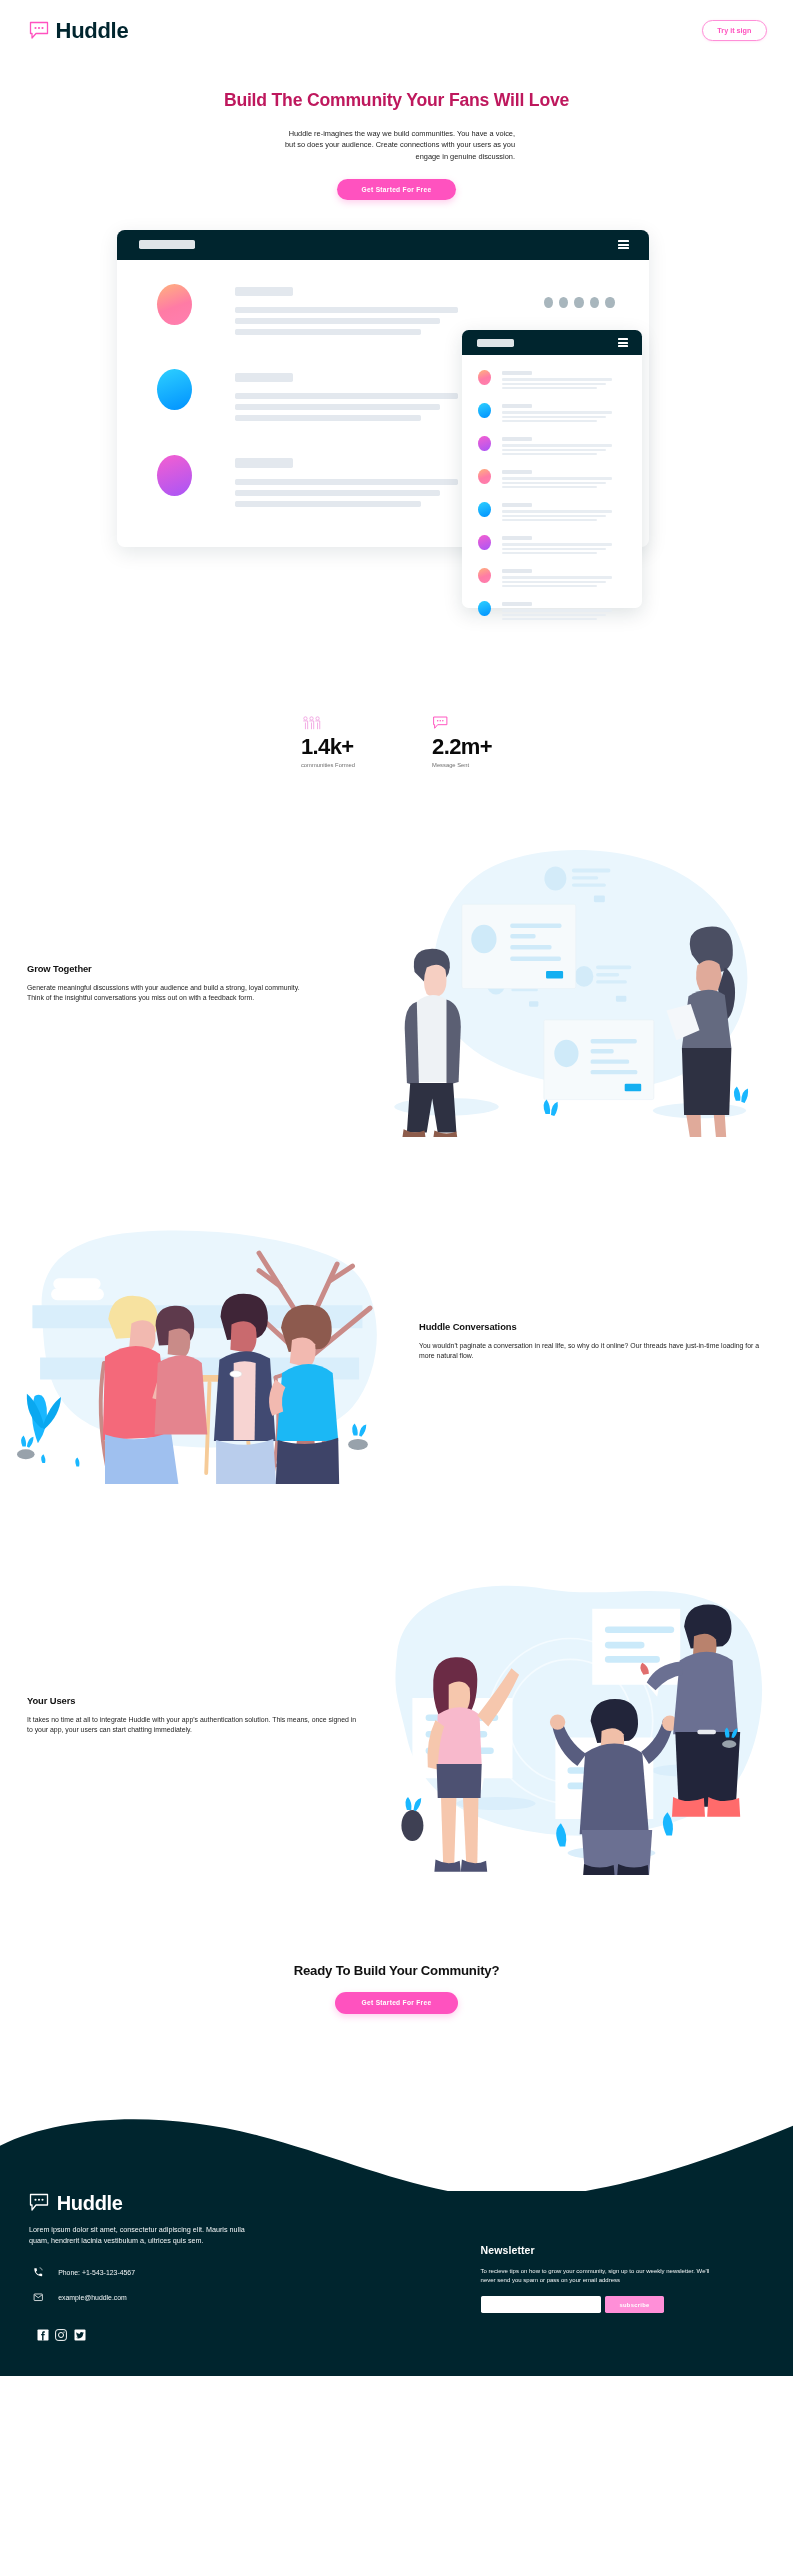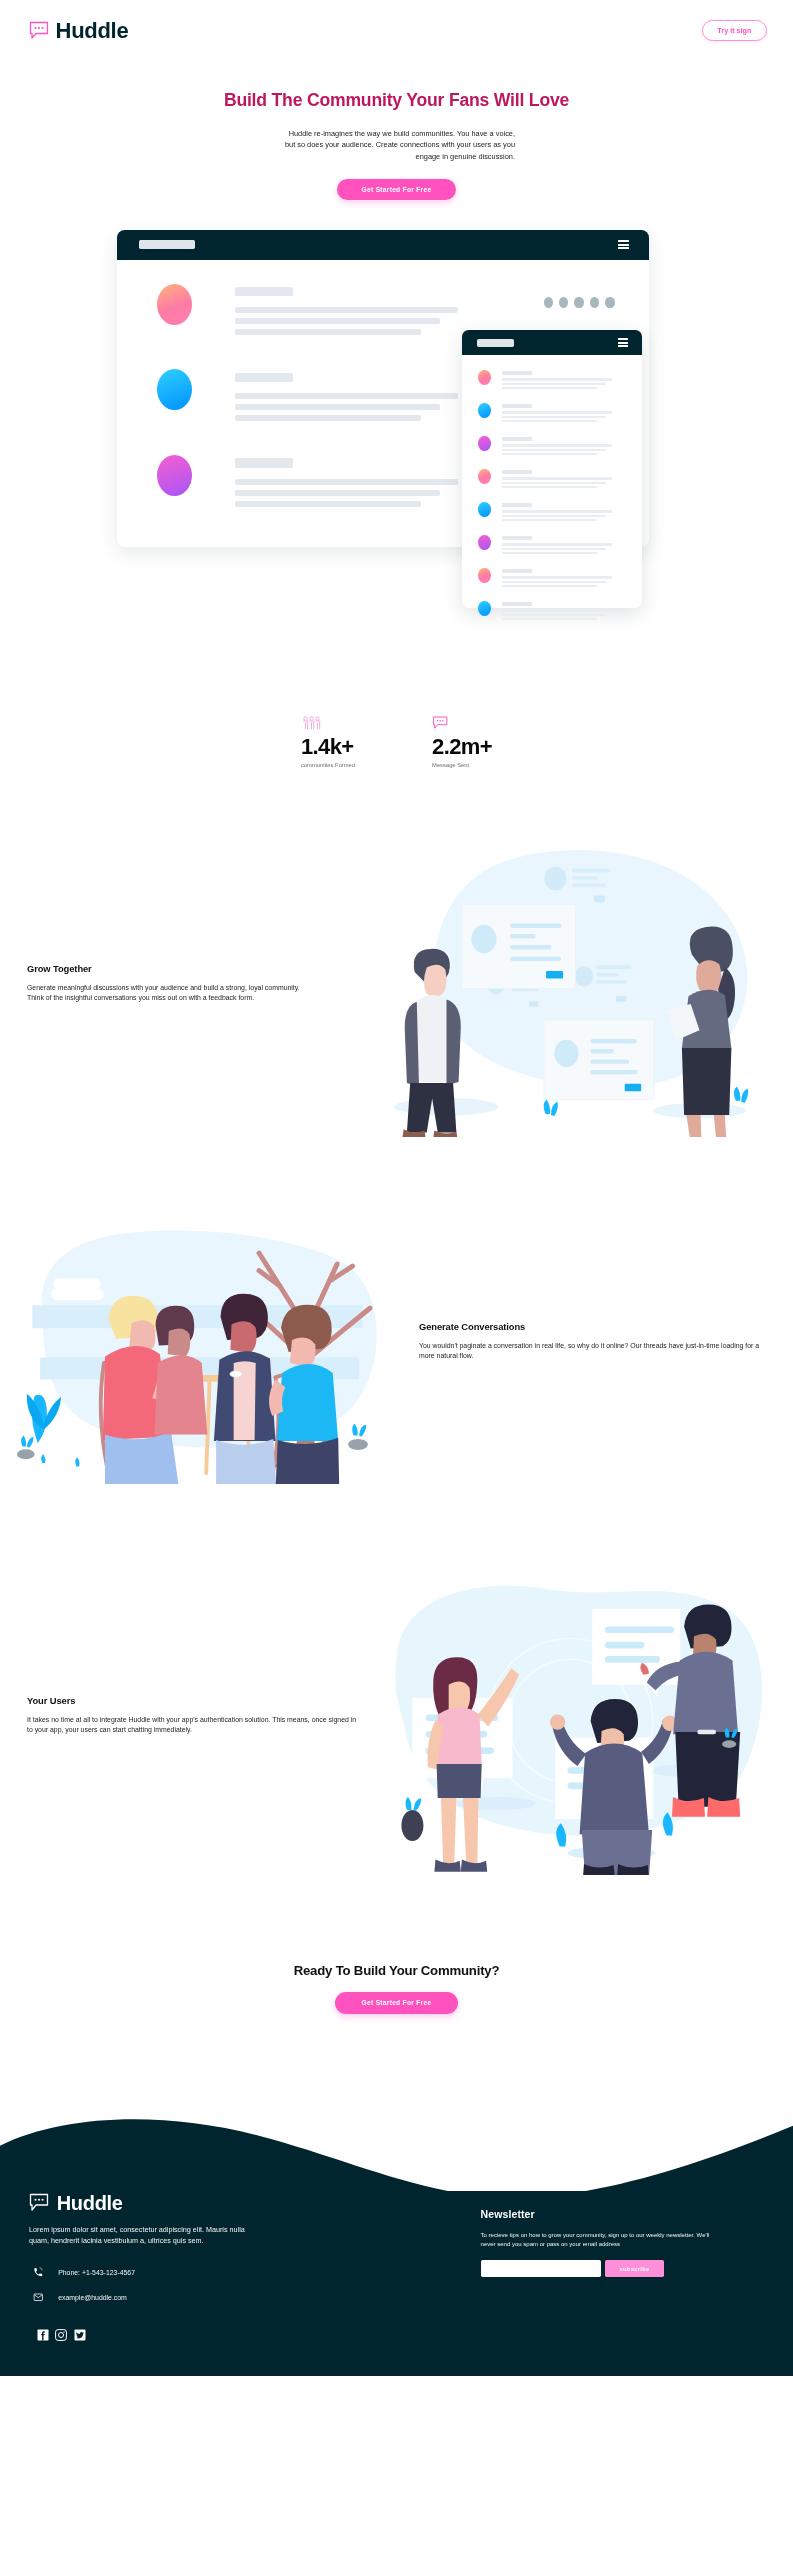"Generate Conversations" h3.feature-title { text: Generate -> Huddle }
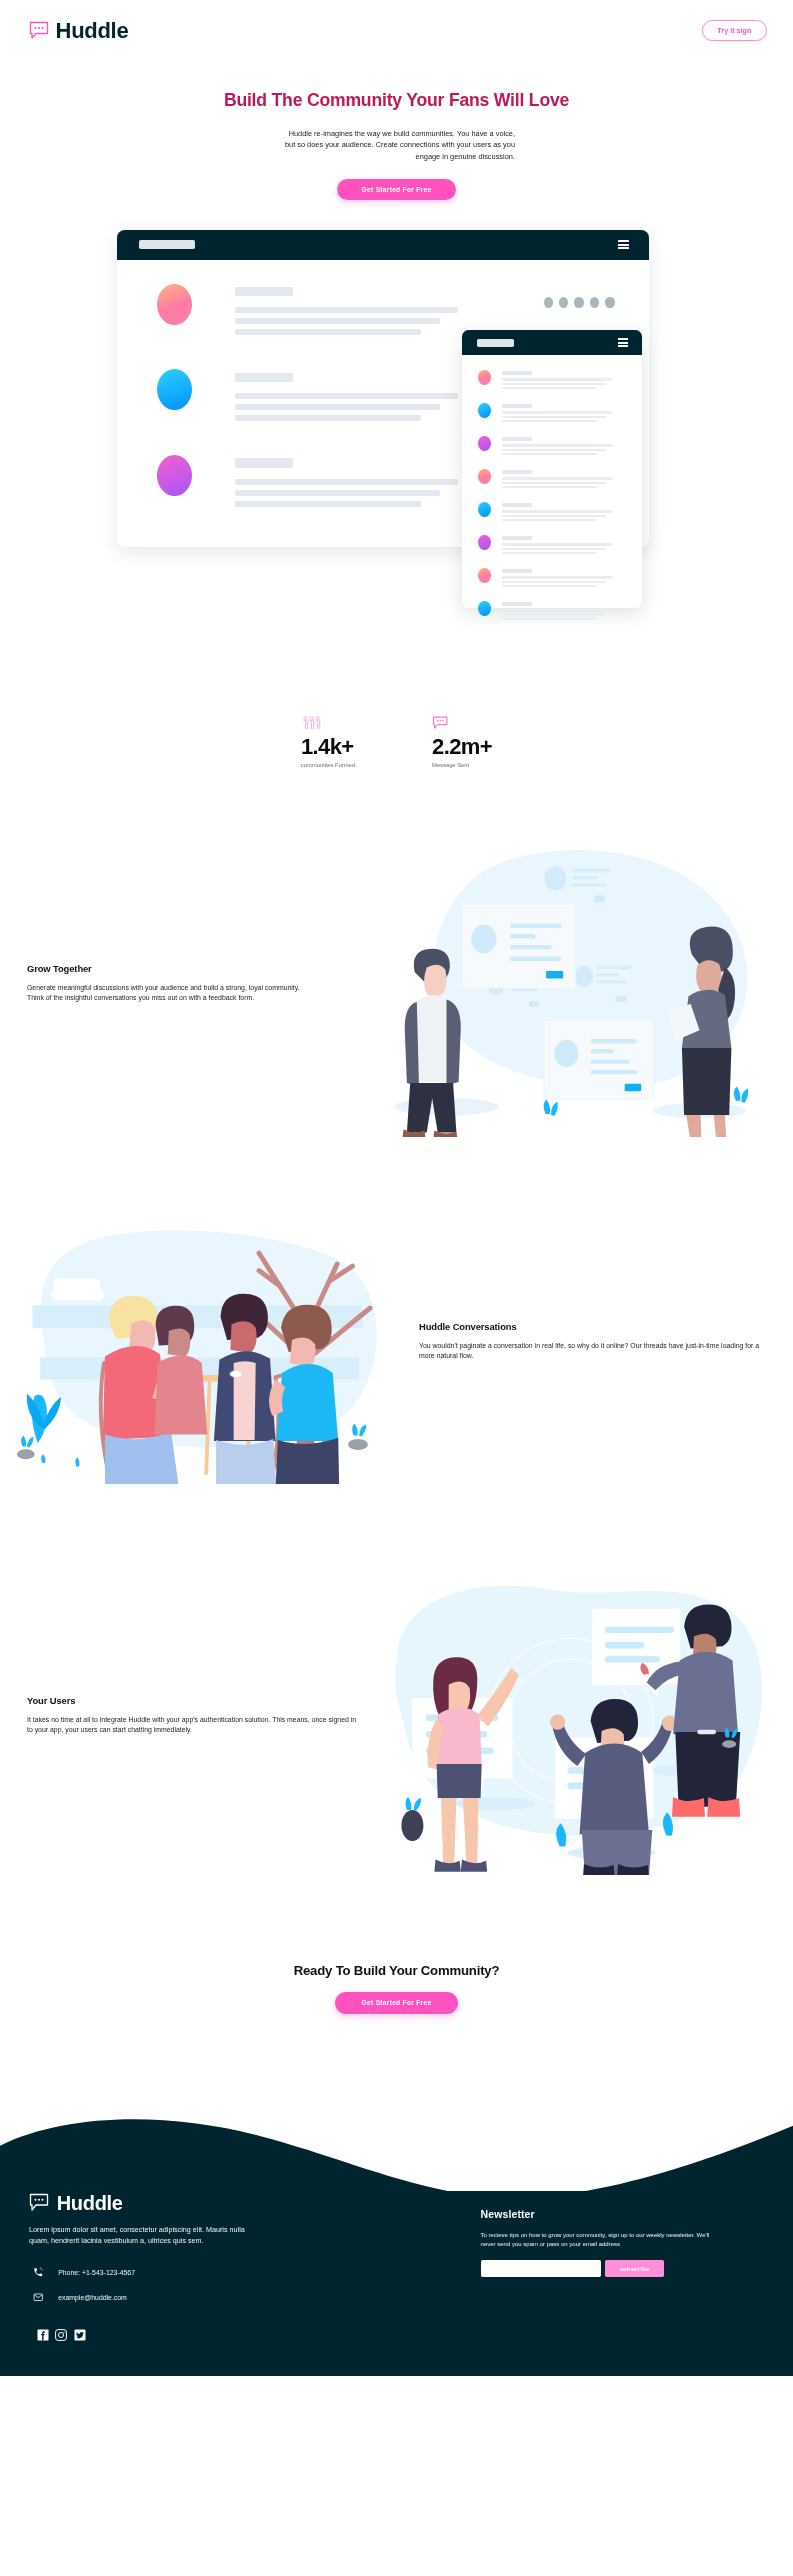"Newsletter" .f-news-title { margin-top: none -> 36px }
